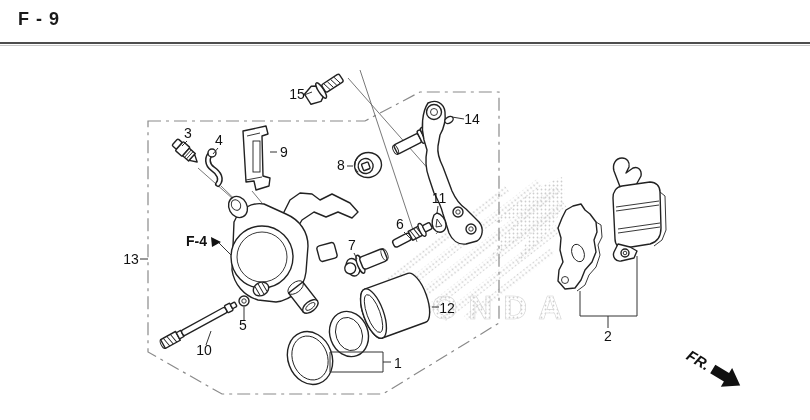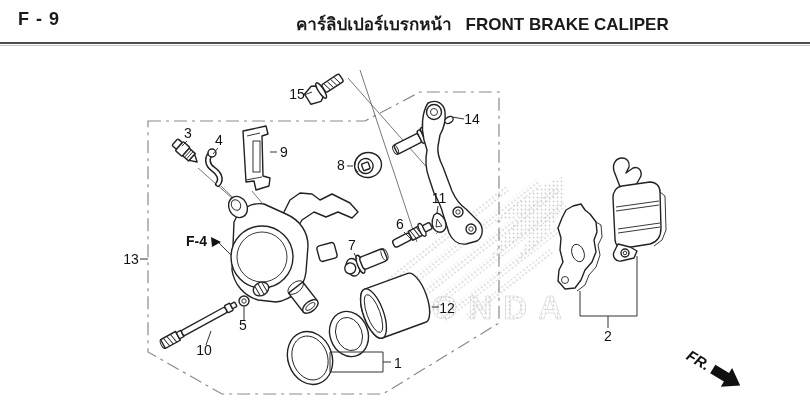"คาร์ลิปเปอร์เบรกหน้า FRONT BRAKE CALIPER" div.title { html: <div> <span>คาร์ลิปเปอร์เบรกหน้า</span><span>FRONT BRAKE CALIPER</span> </div> -> none }
